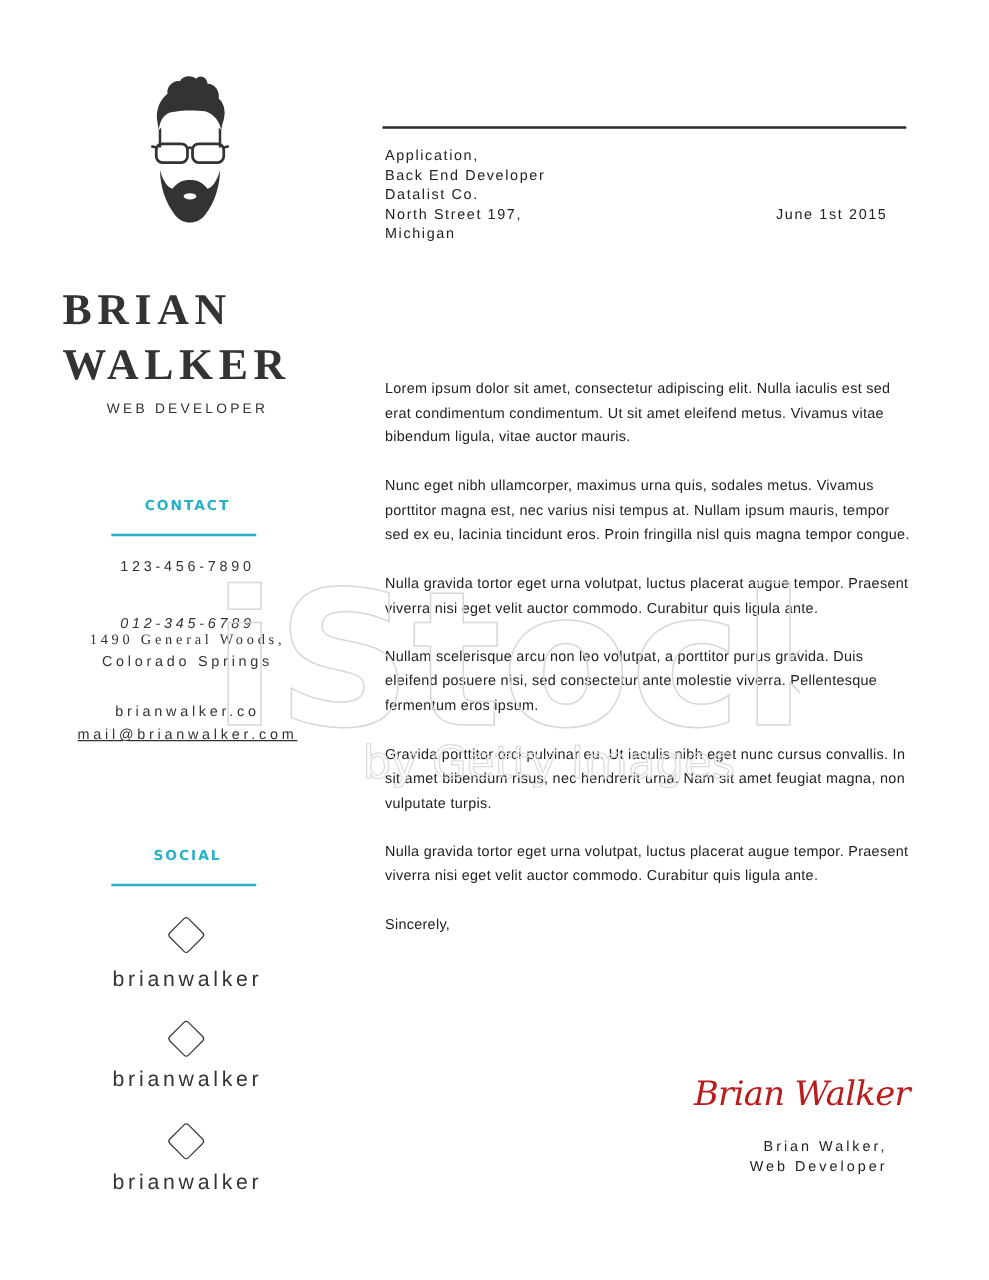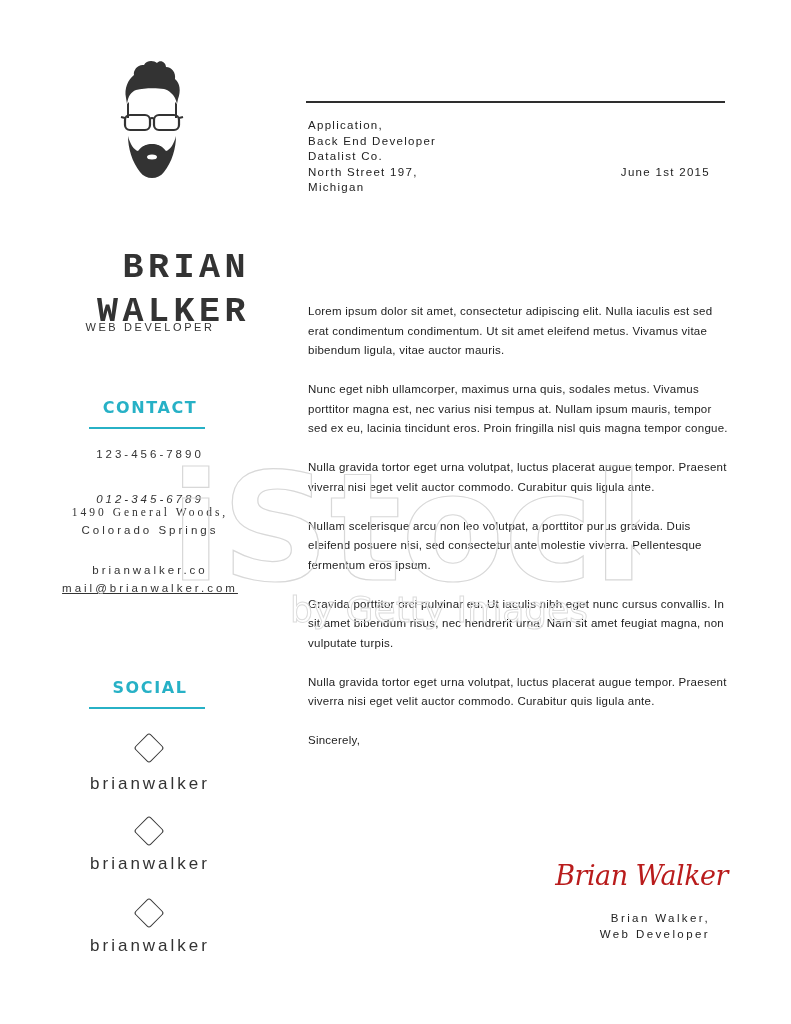"BRIAN" .name { font-family: Liberation Mono, monospace -> Liberation Serif, serif; margin-top: 20px -> none; text-align: right -> left }
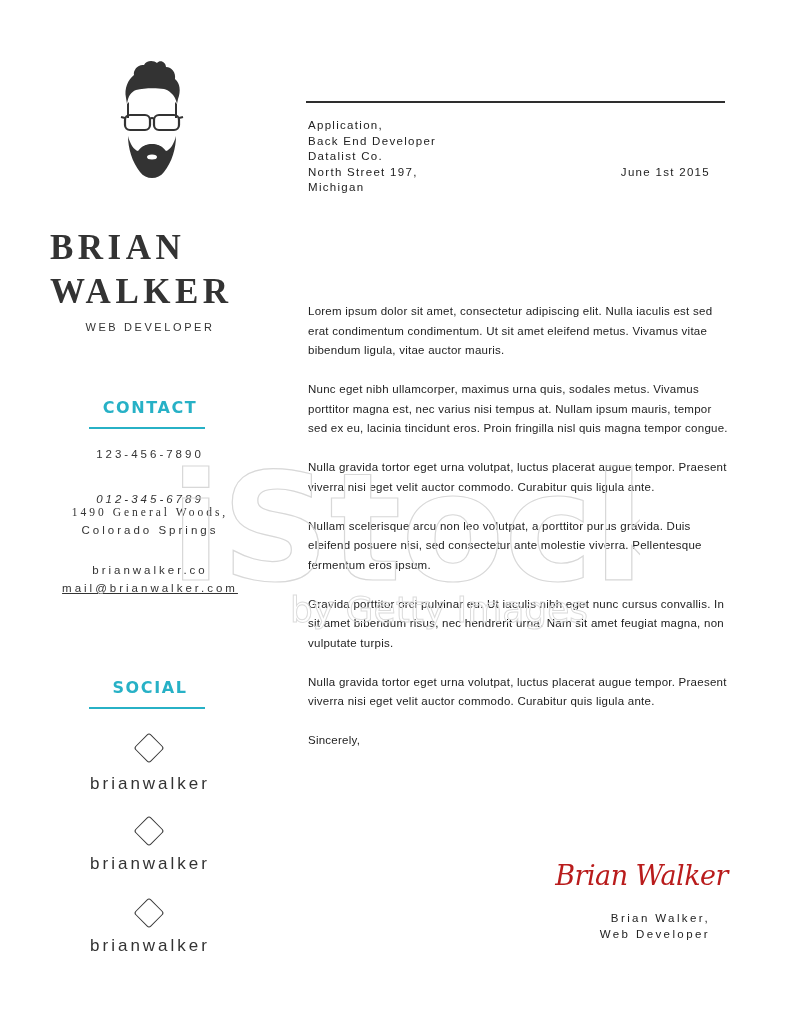"CONTACT" .section-title { font-size: 16px -> 11px }
